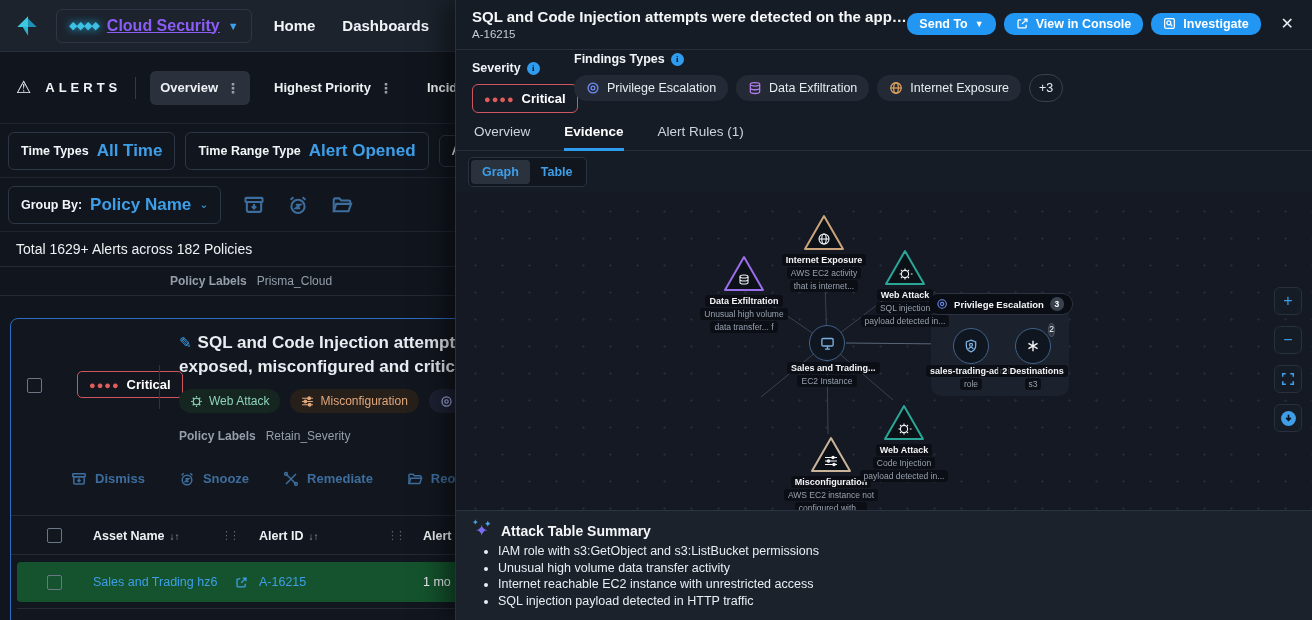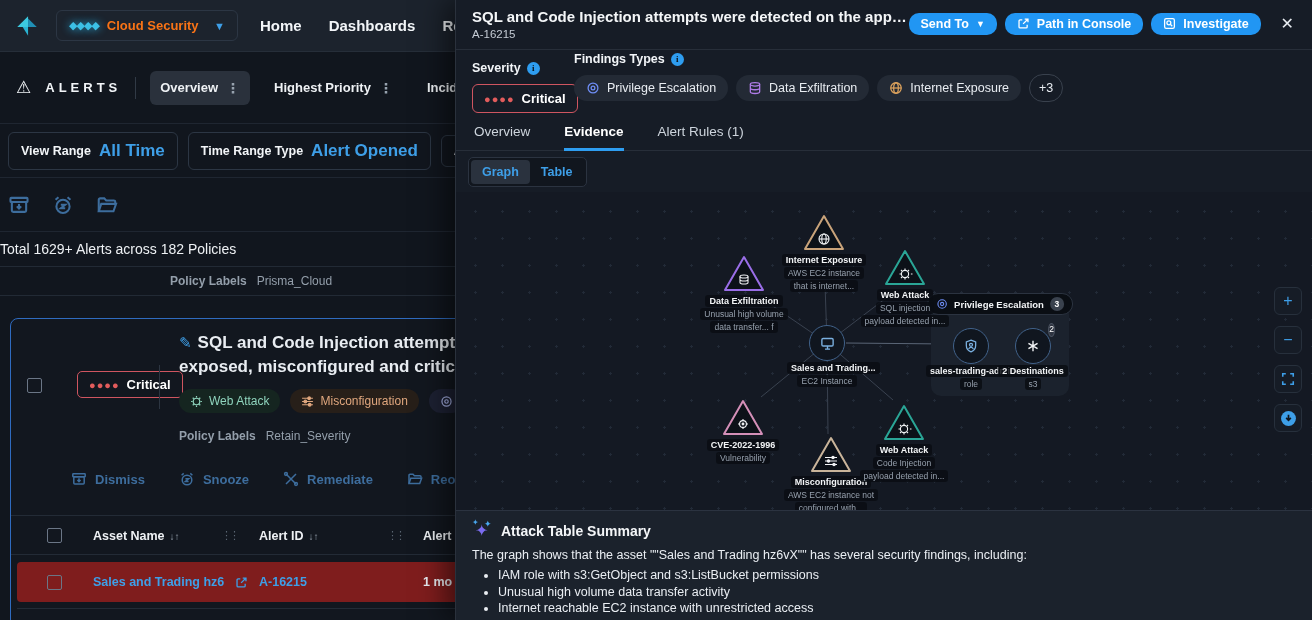"Cloud Security" .product-label { color: #f97316 -> #8b5cf6; font-size: 13px -> 16px; text-decoration: none -> underline }
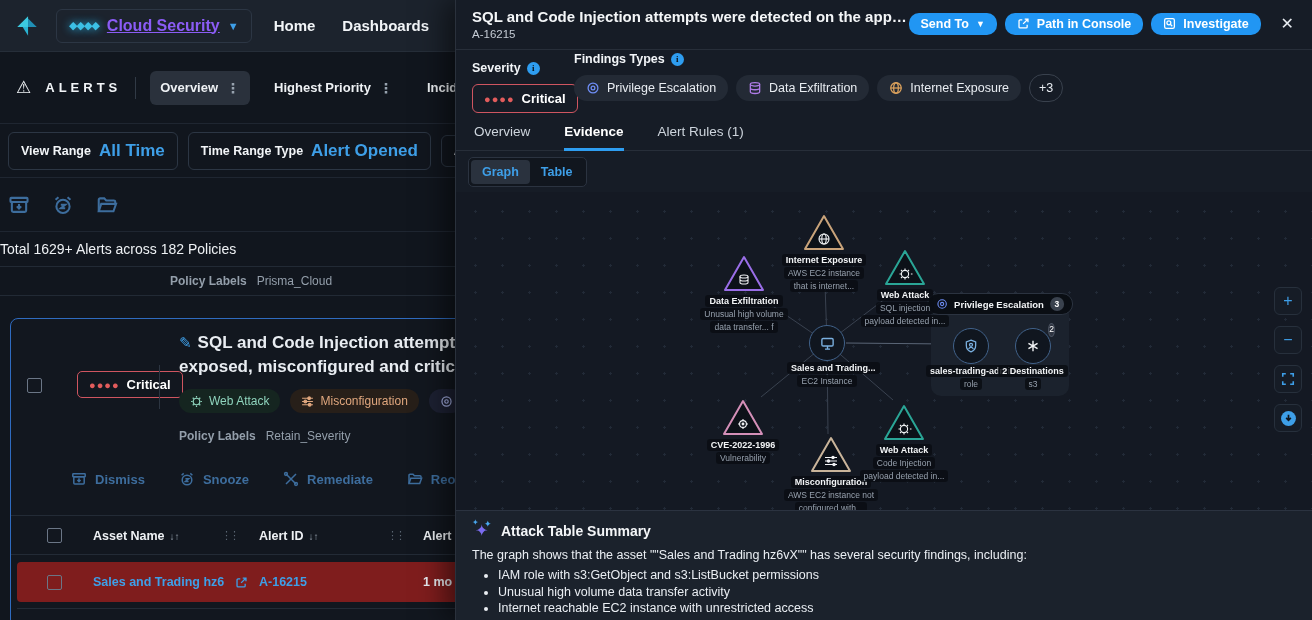"Path in Console" span { text: Path -> View }
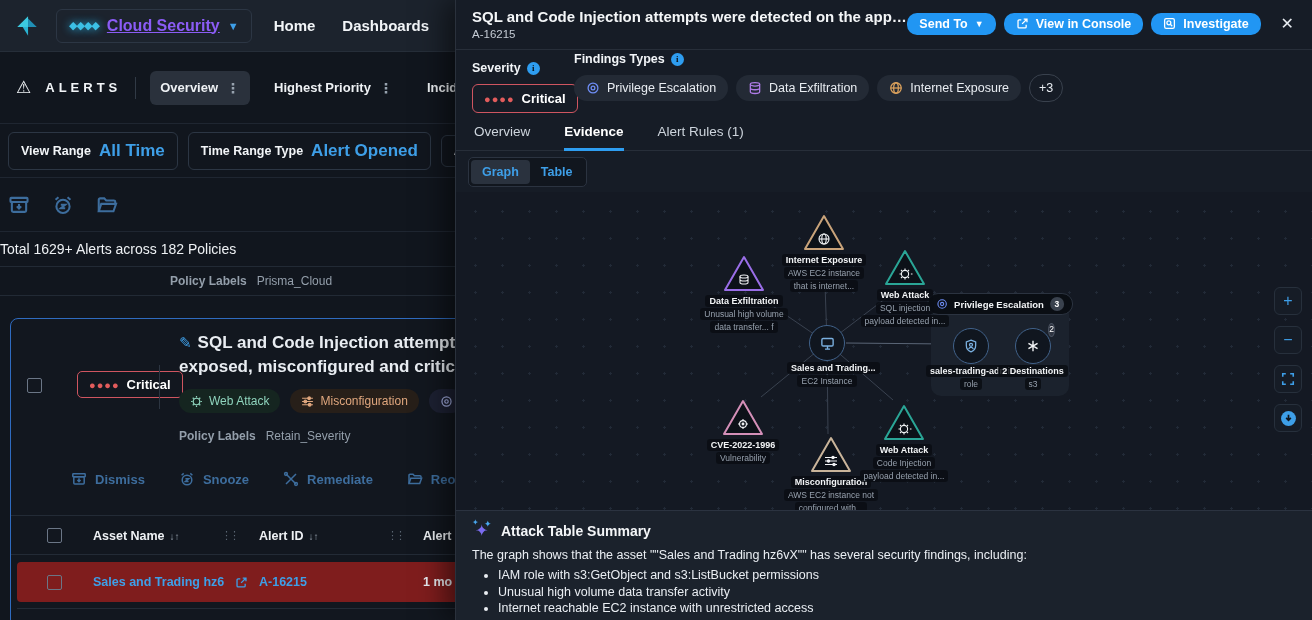"View Range" span.flabel { text: View Range -> Time Types }
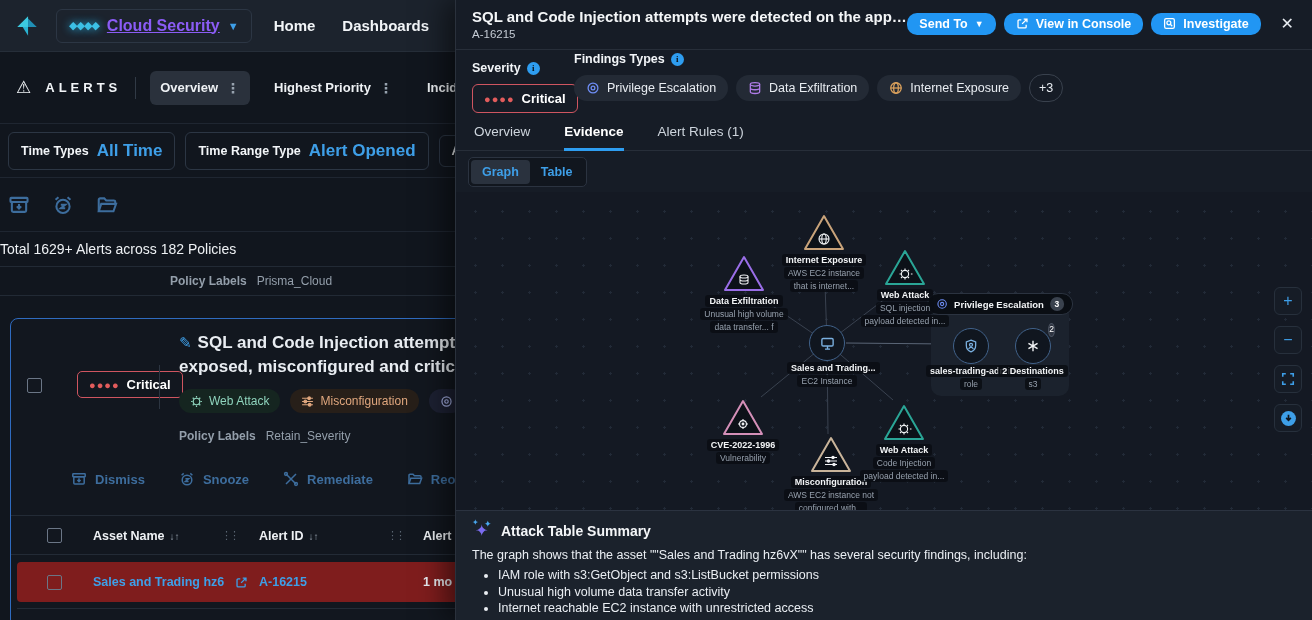"Group By:" div.fpill { html: none -> <div> <span>Group By:</span> <span>Policy Name</span> <span>⌄</span> </div> }
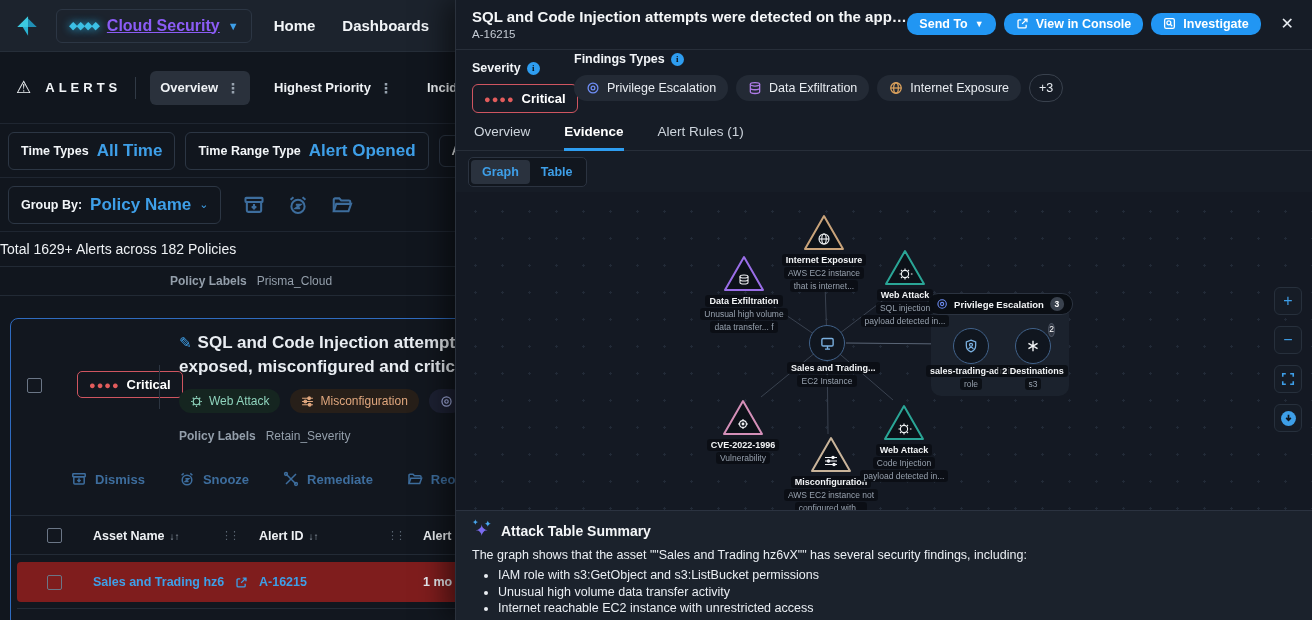"Total 1629+ Alerts across 182" .totals-row { padding: 0 0 -> 0 16px }
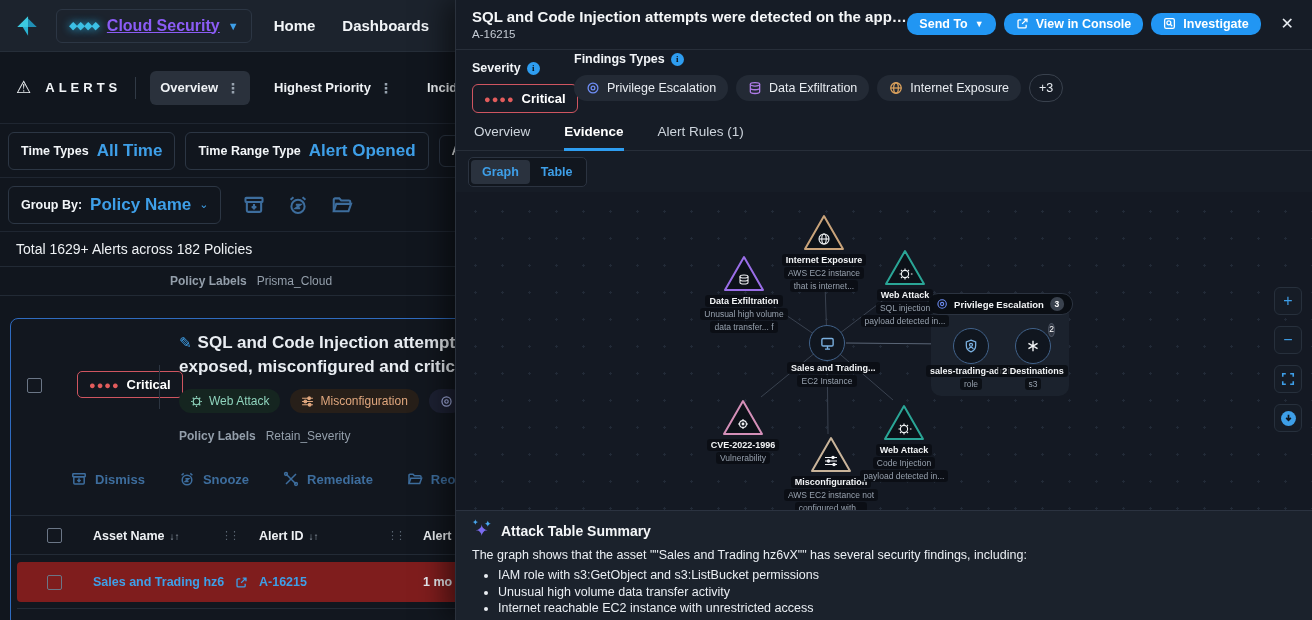"AWS EC2 instance" span.chip { text: instance -> activity }
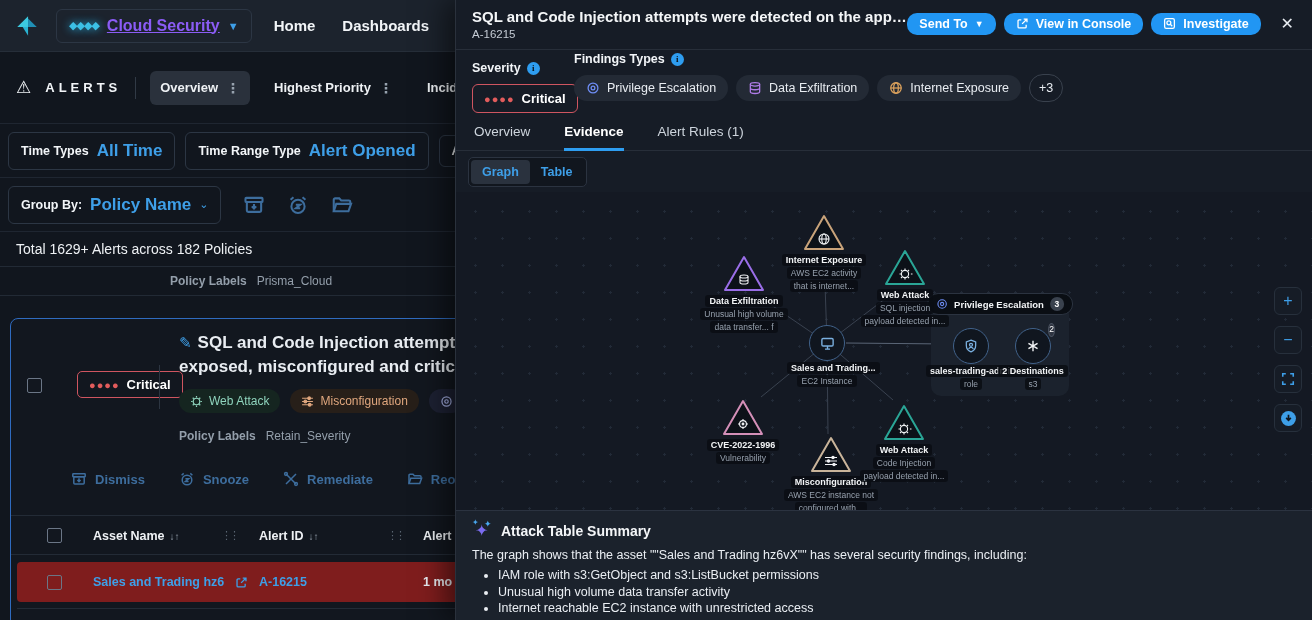"CVE-2022-1996" div.gnode { html: <div> <svg> <path></path> <g> <circle></circle> <path></path> <circle></circle> </g> </svg> <span>CVE-2022-1996</span> <span>Vulnerability</span> </div> -> none }
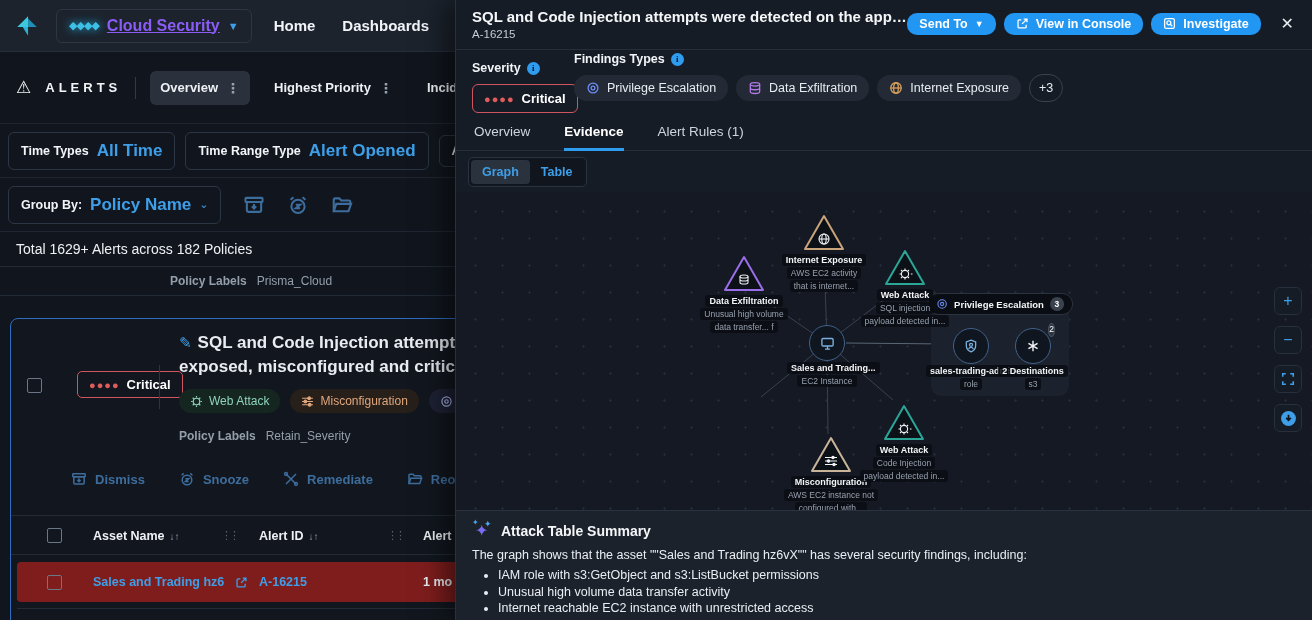"Dismiss" .action-btn { align-items: center -> flex-start }
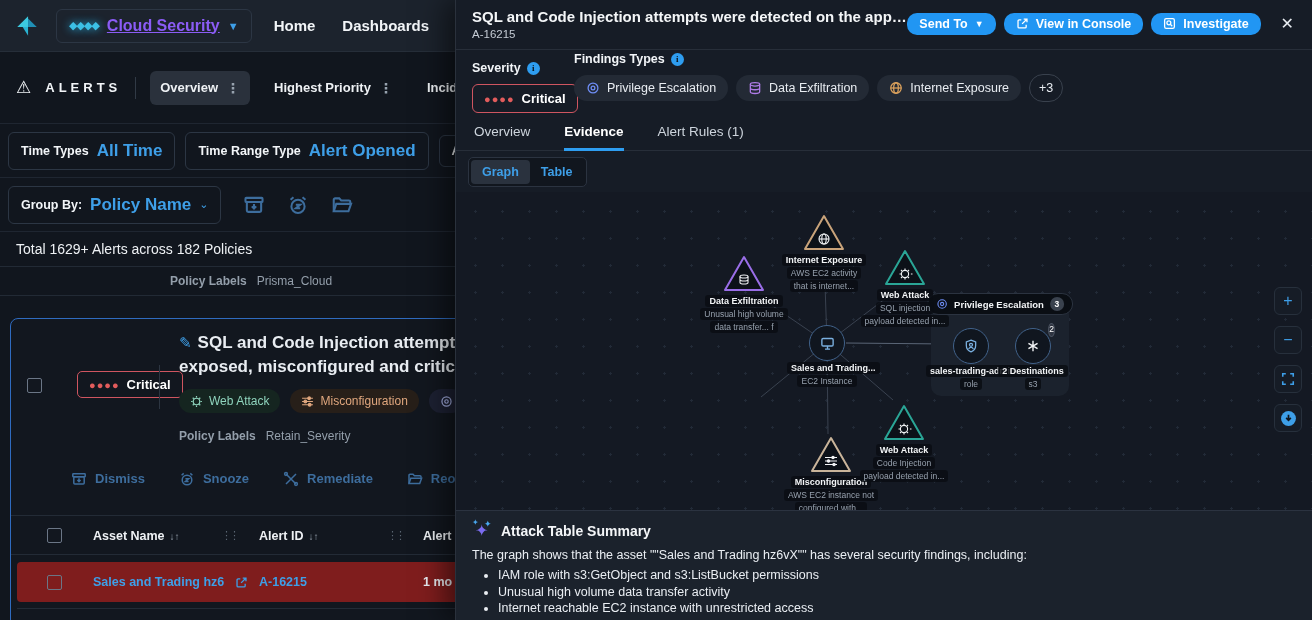"The graph shows that the" div.sum-intro { html: <div>The graph shows that the asset ""Sales and Trading hz6vX"" has several security findings, including:</div> -> none }
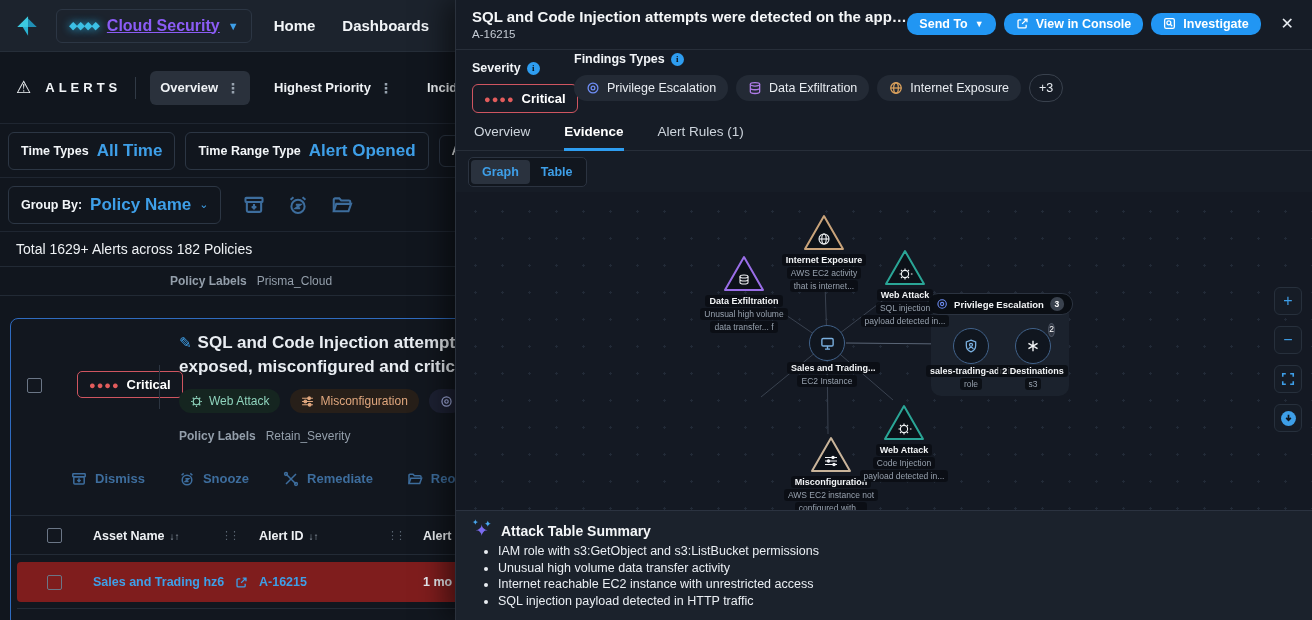"Sales and Trading hz6" .trow { background: #7f1d1d -> #14532d; font-weight: bold -> none }
